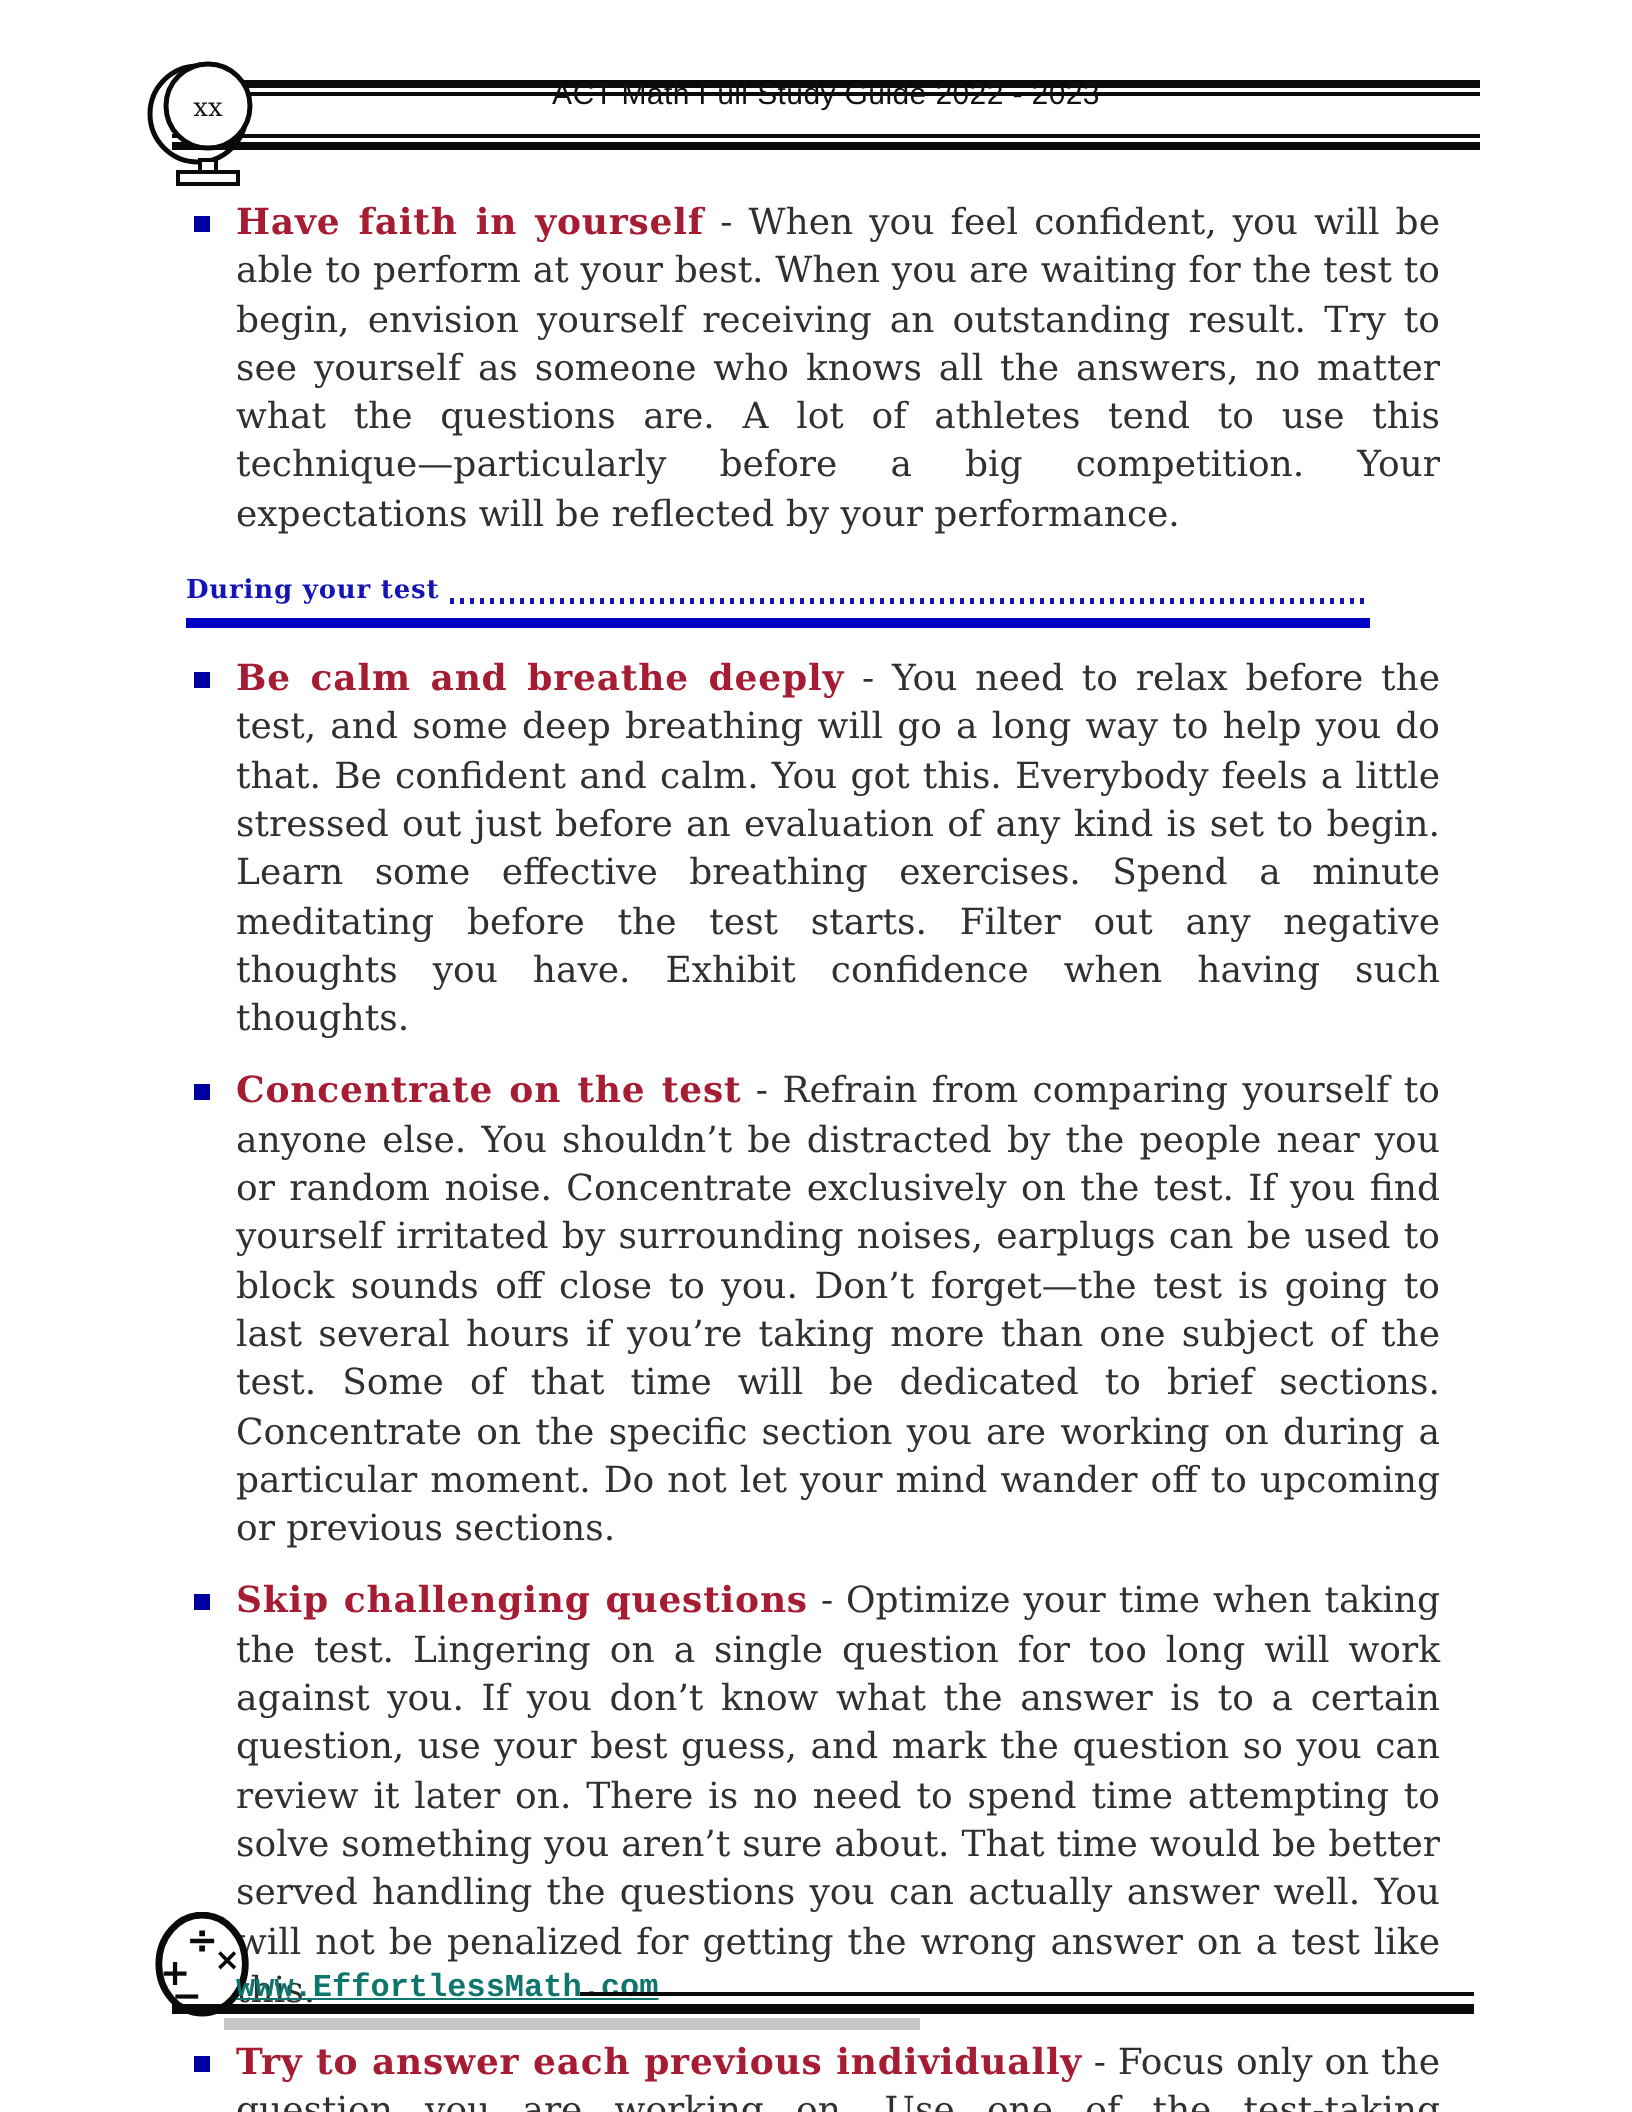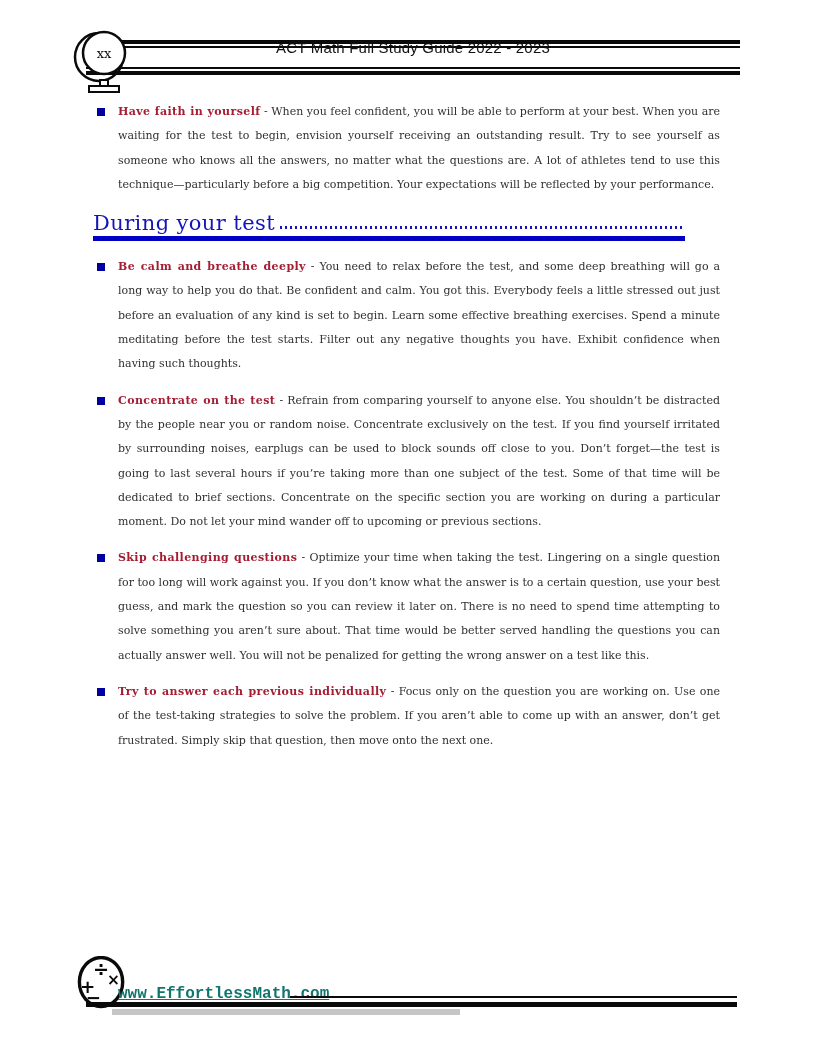"Have faith in yourself -" .tip-text { font-size: 11px -> 18px }
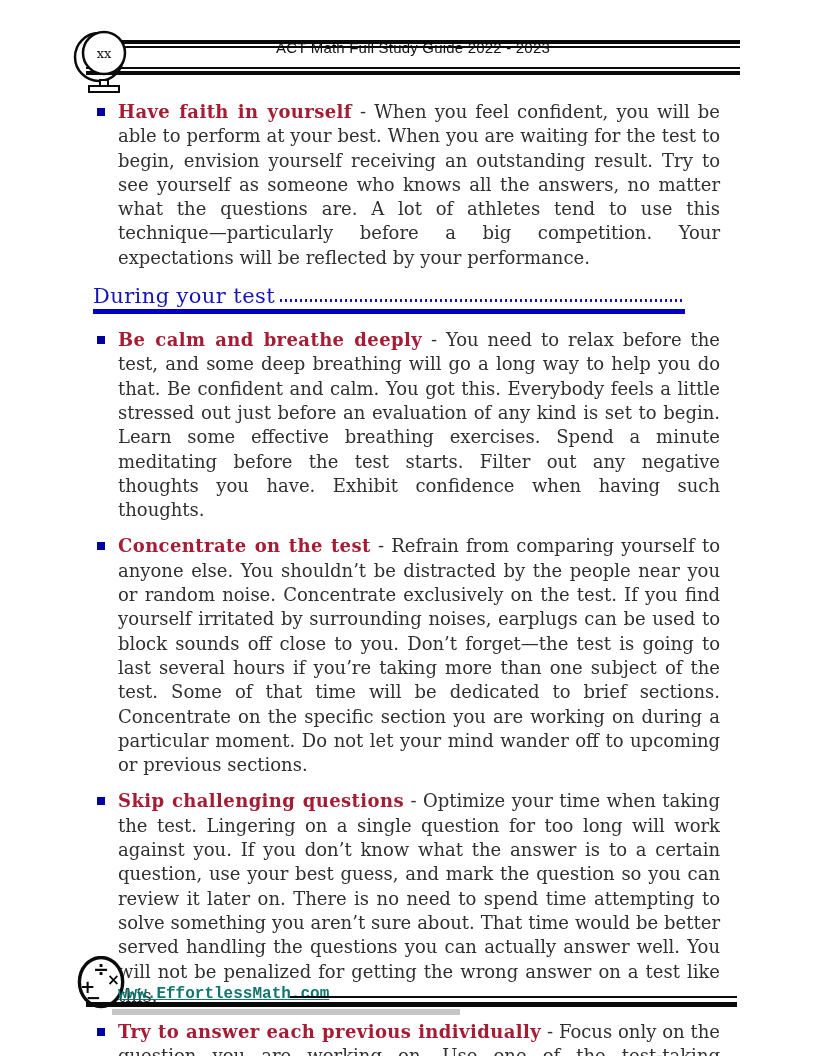"During your test" .section-title { font-size: 21px -> 13px; font-weight: normal -> bold }
